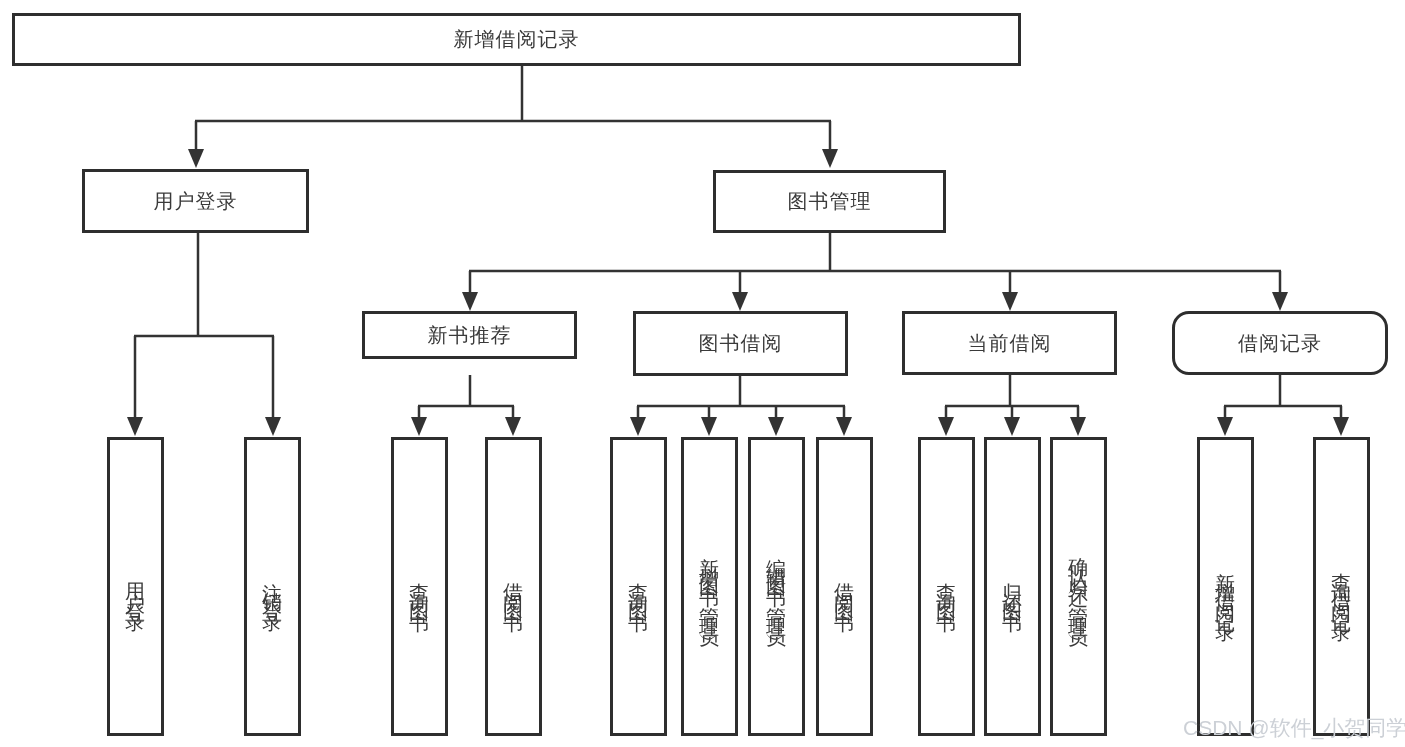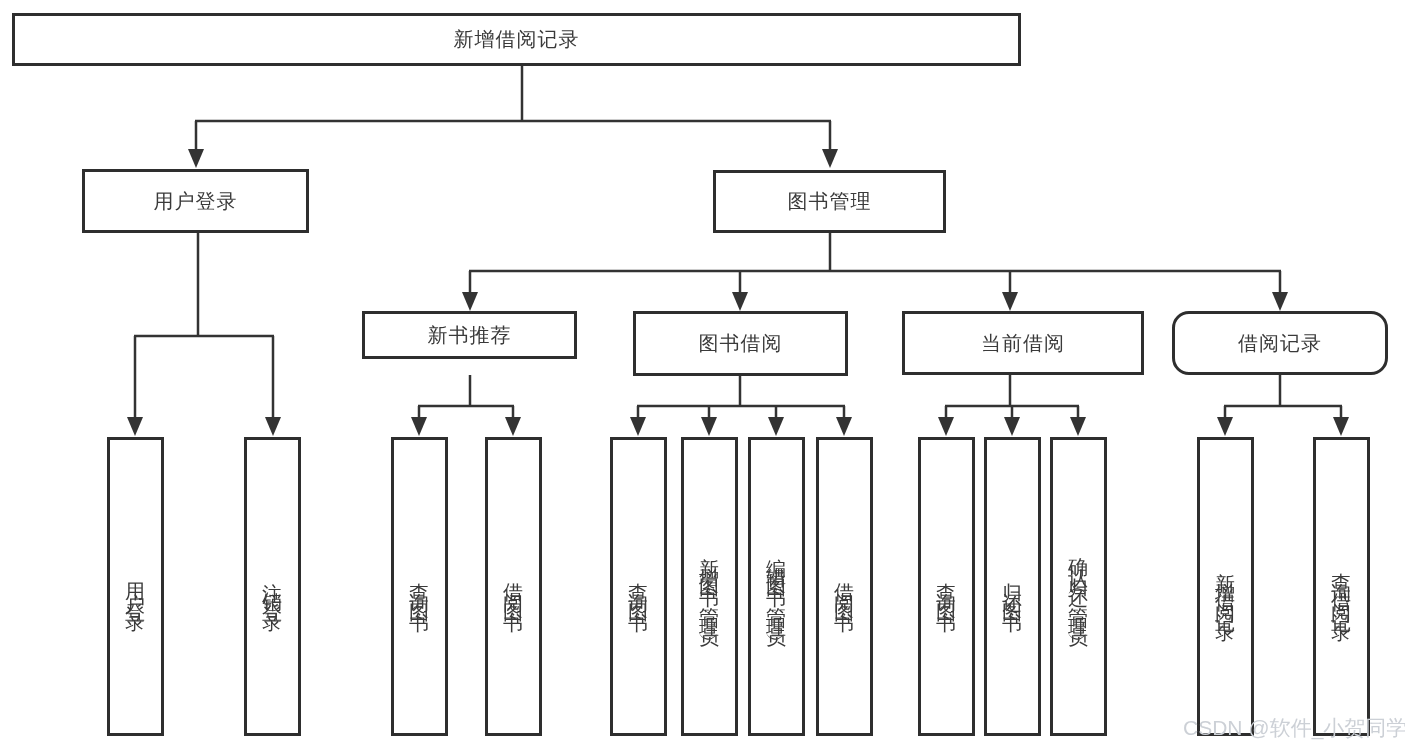"当前借阅" .n-cur { width: 242px -> 215px }
